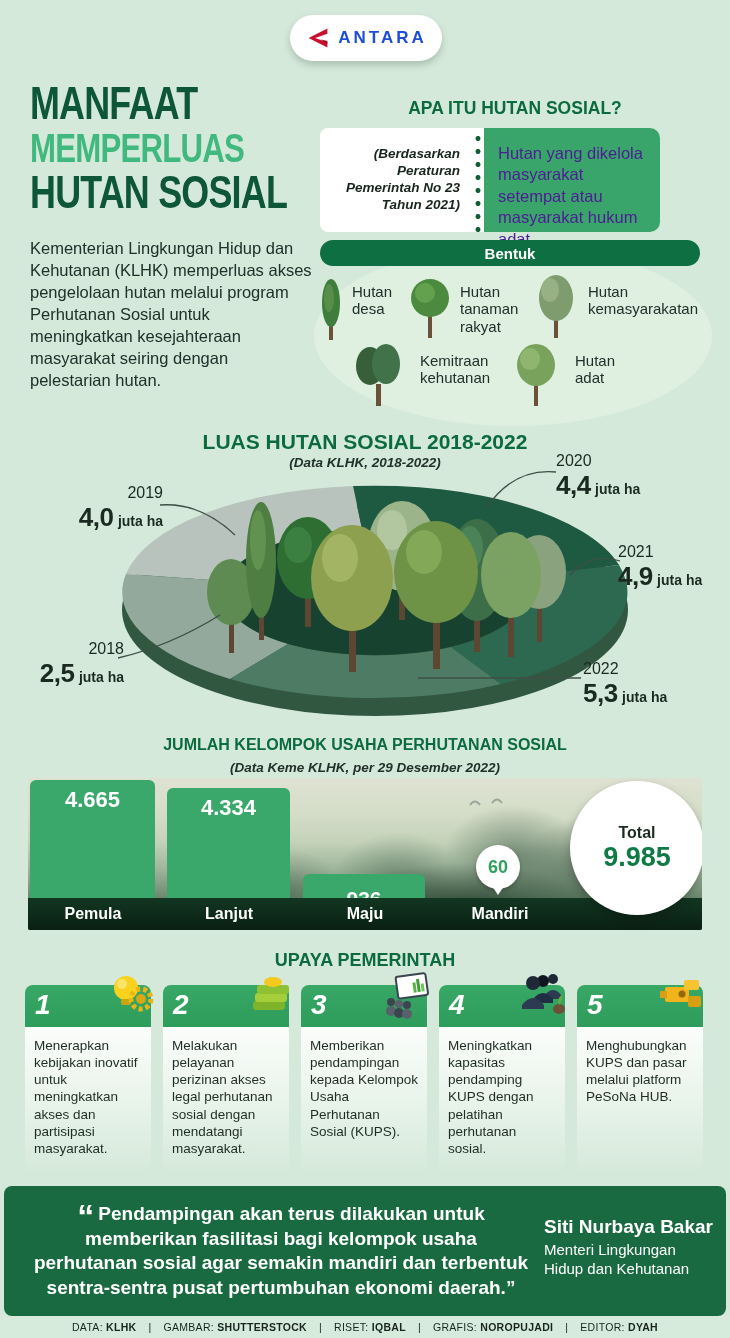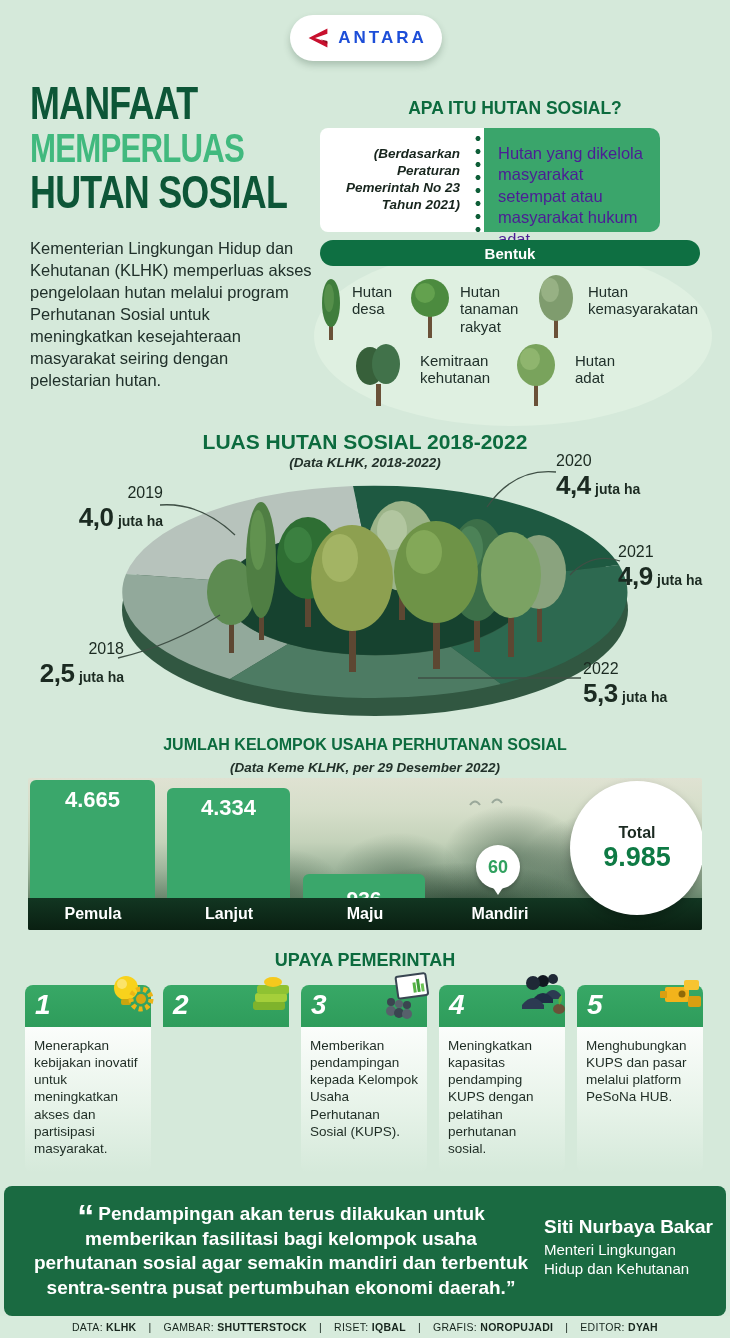"Melakukan pelayanan perizinan akses" div.card-body { html: none -> <div>Melakukan pelayanan perizinan akses legal perhutanan sosial dengan mendatangi masyarakat.</div> }
